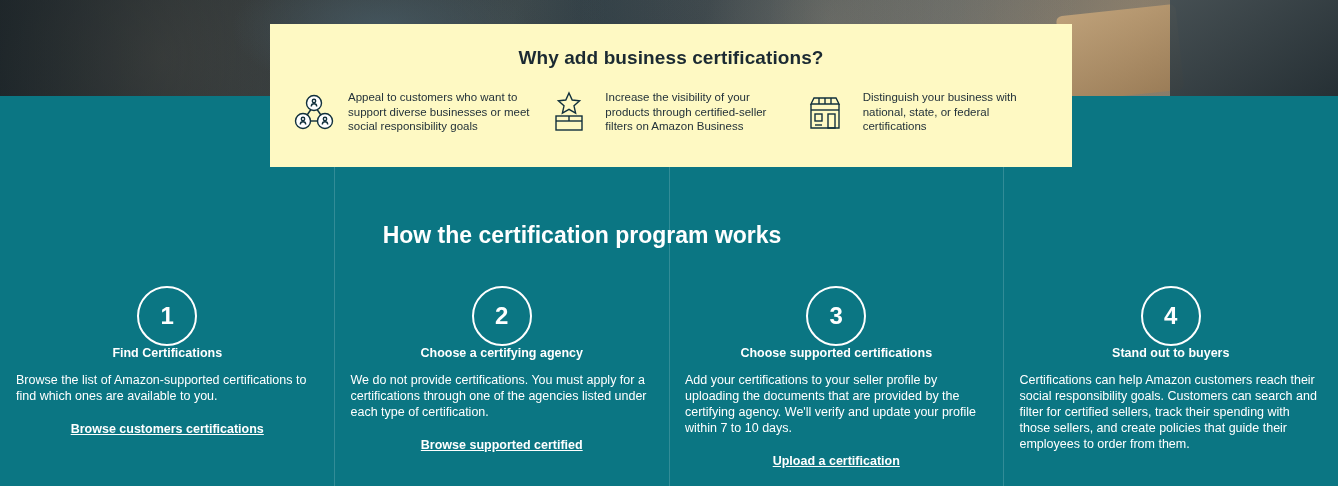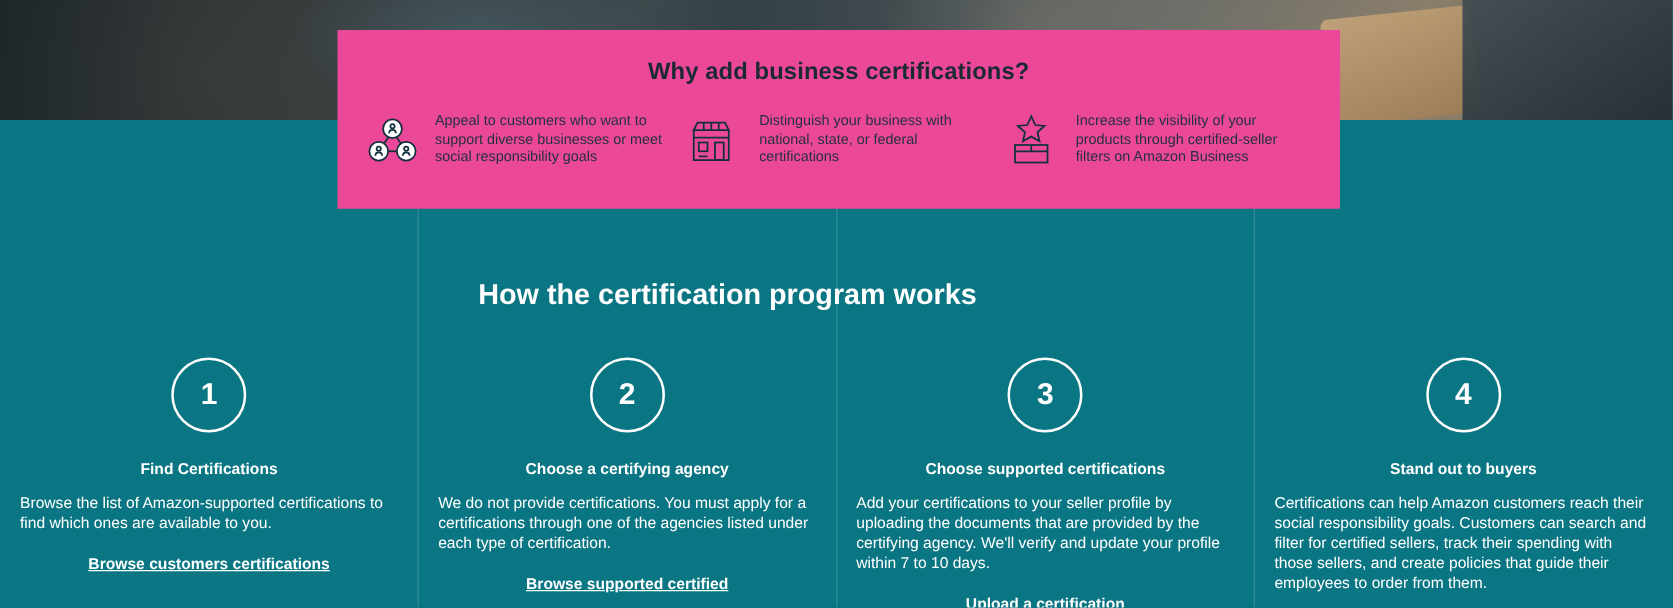"Why add business certifications?" .callout { background: #ec4899 -> #fef9c3 }
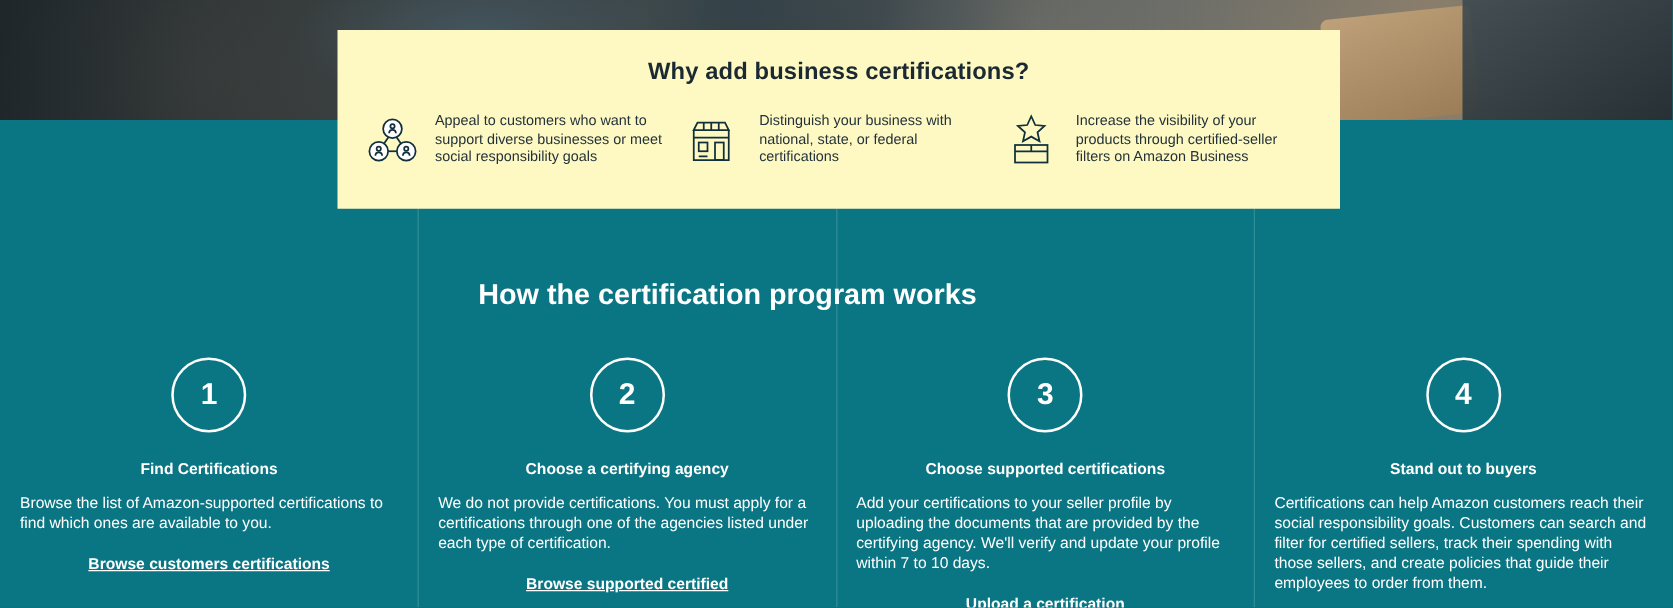"Distinguish your business with national," div.callout-item { order: before "Increase the visibility of your" -> after "Increase the visibility of your" }
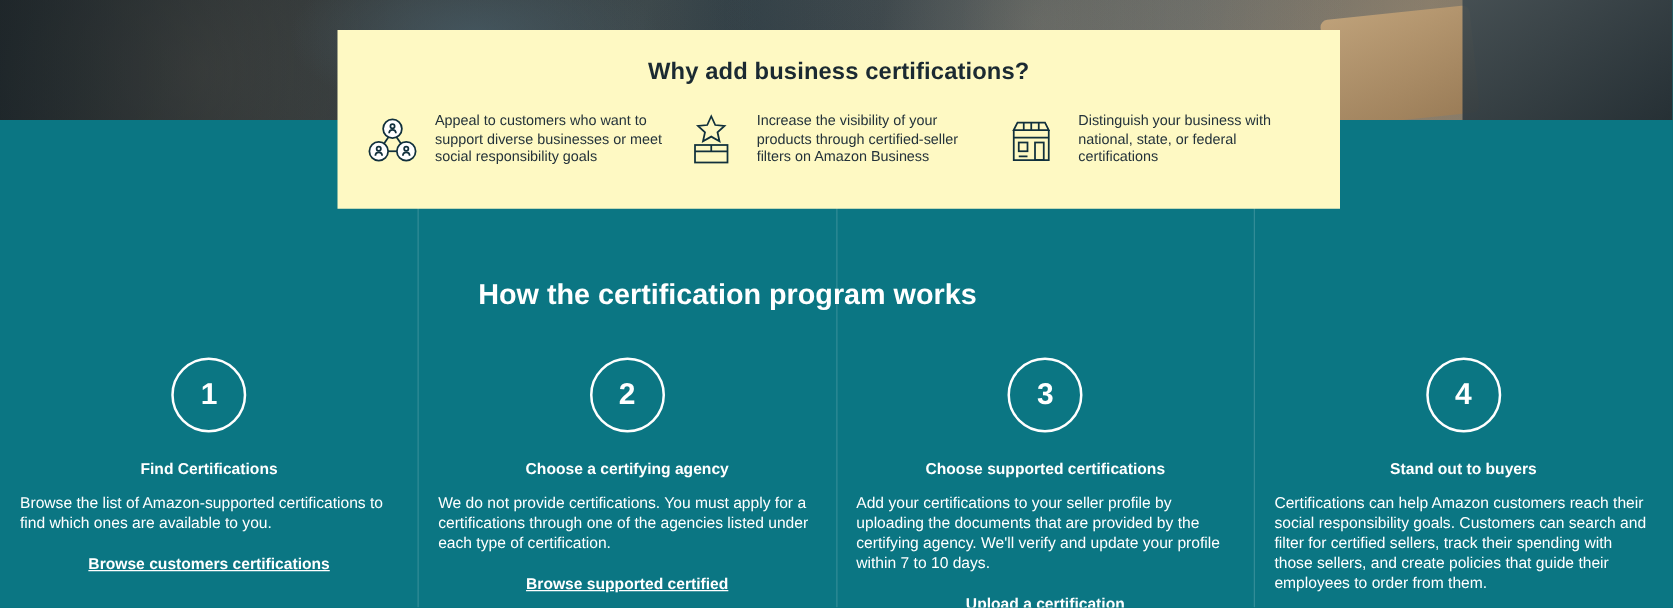"Find Certifications" .step-head { margin-top: 22px -> none }
